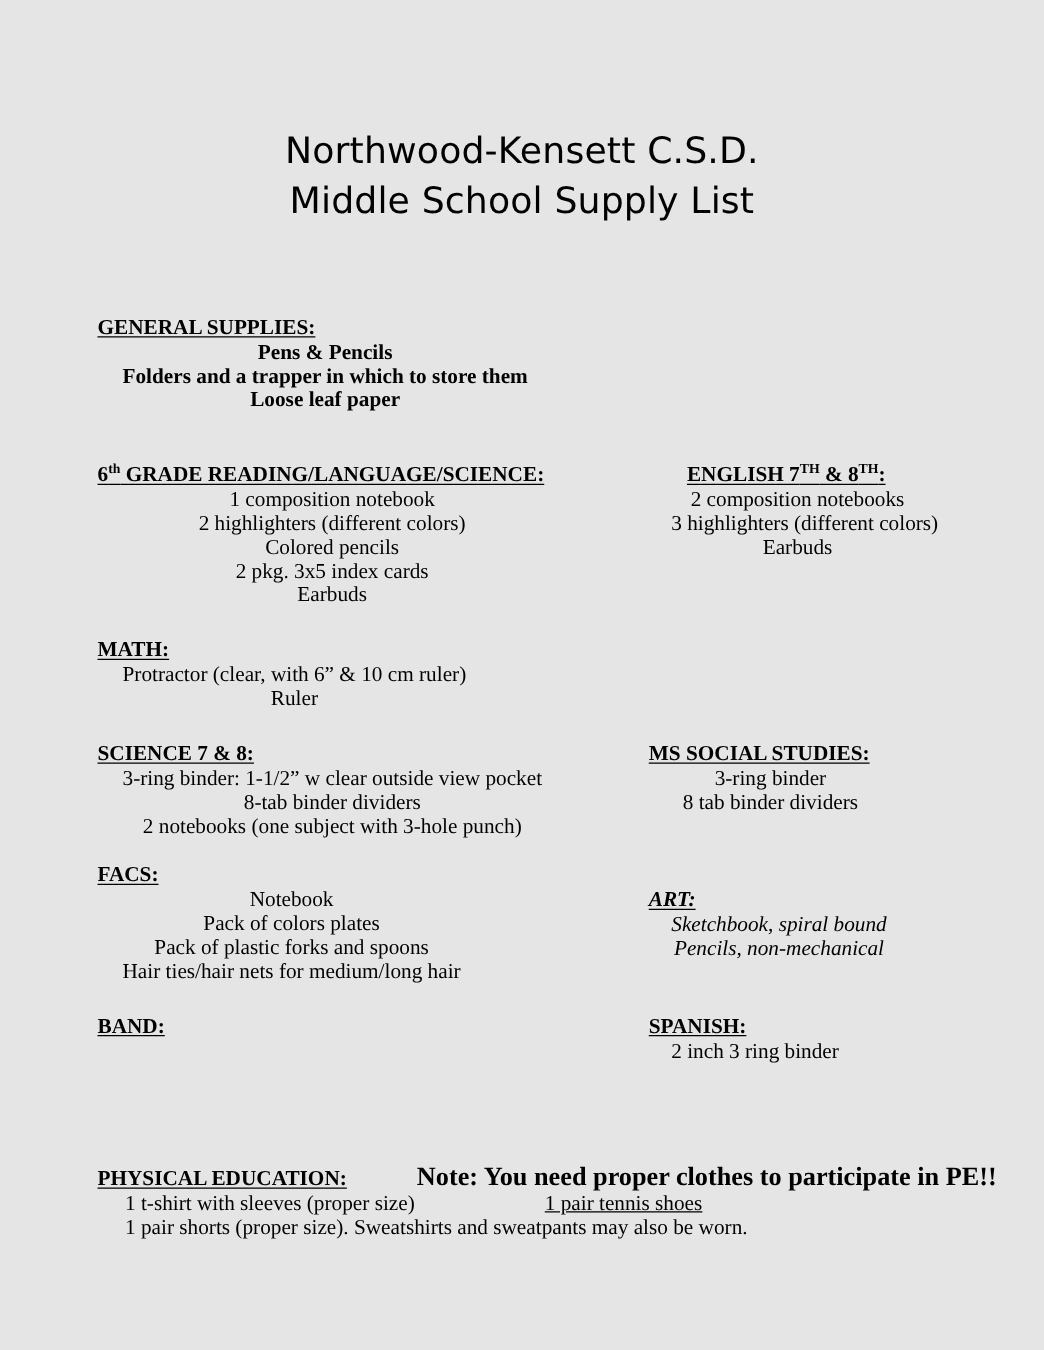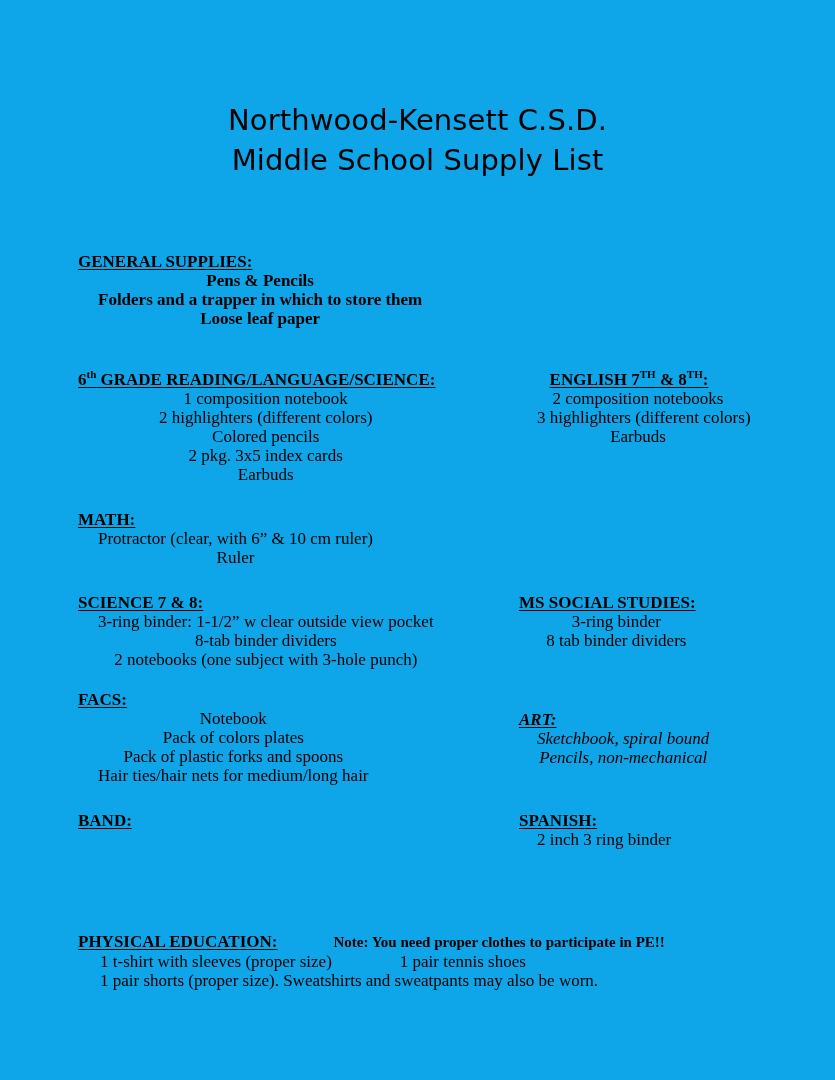"Northwood-Kensett C.S.D." .page { background: #0ea5e9 -> #e5e5e5 }
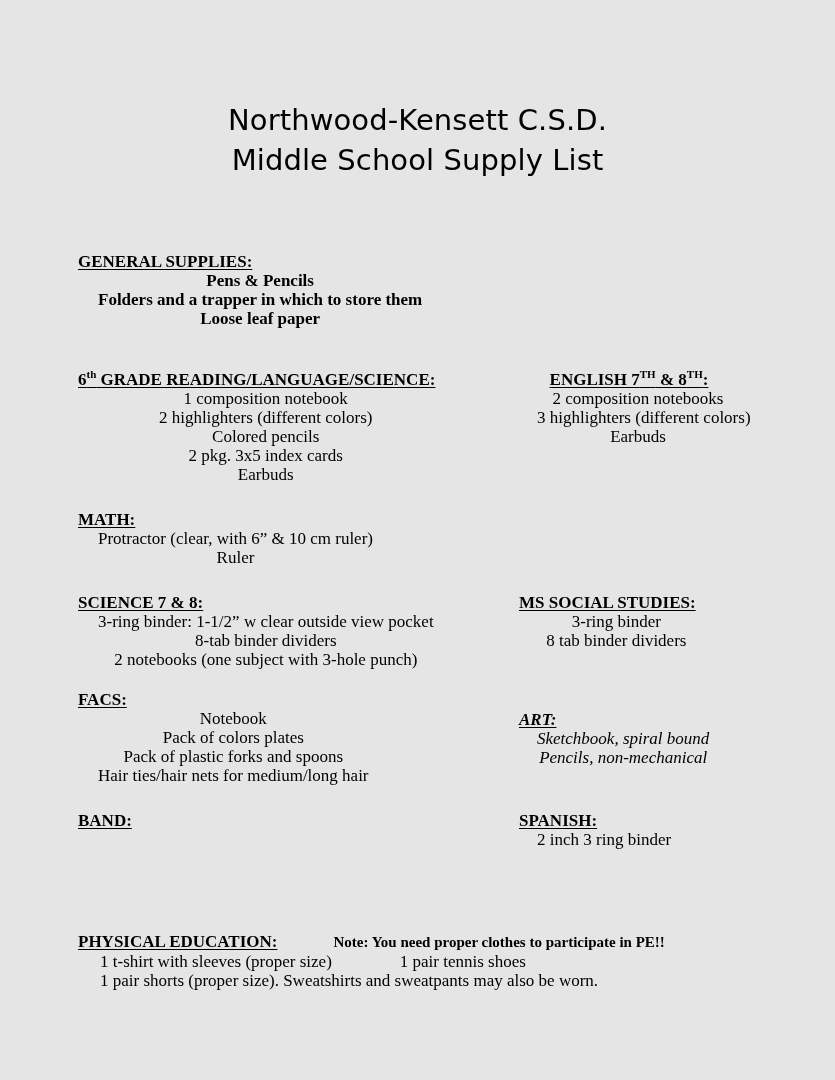"Note: You need proper clothes" #physical-education .pe-note { font-size: 15px -> 21px }
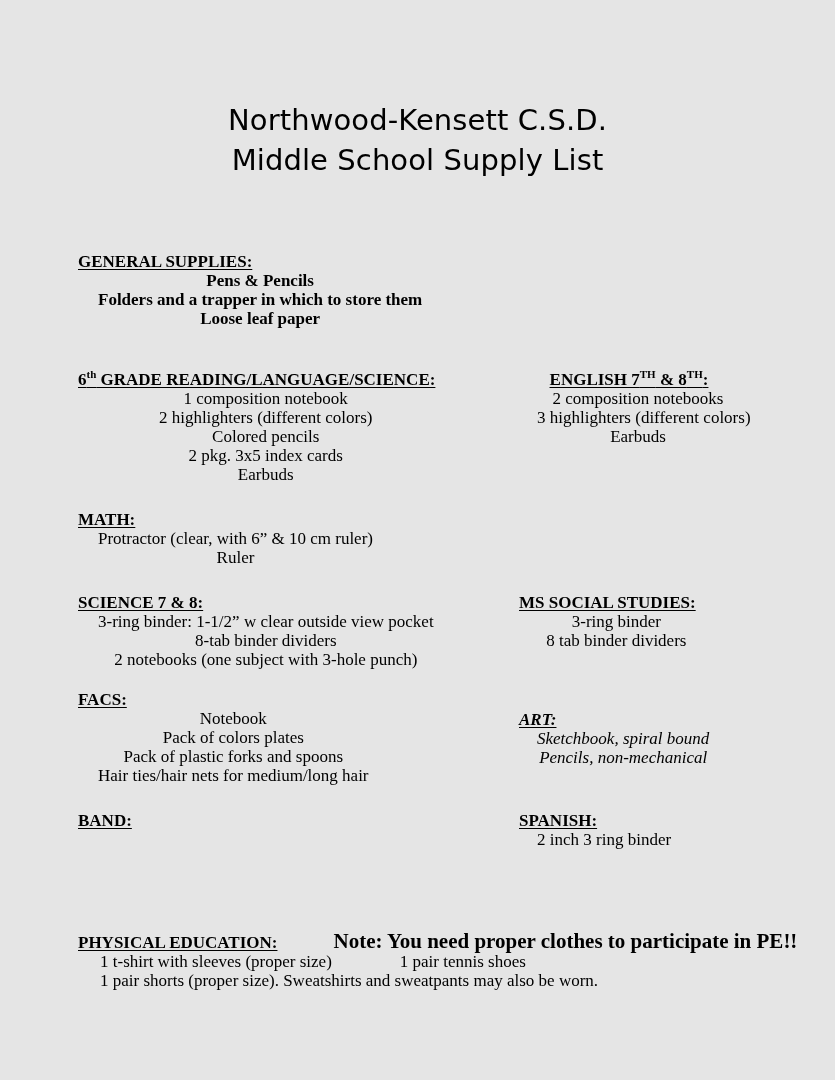"1 pair tennis shoes" #physical-education .pe-col2 { margin-left: 68px -> 104px; text-decoration: none -> underline }
